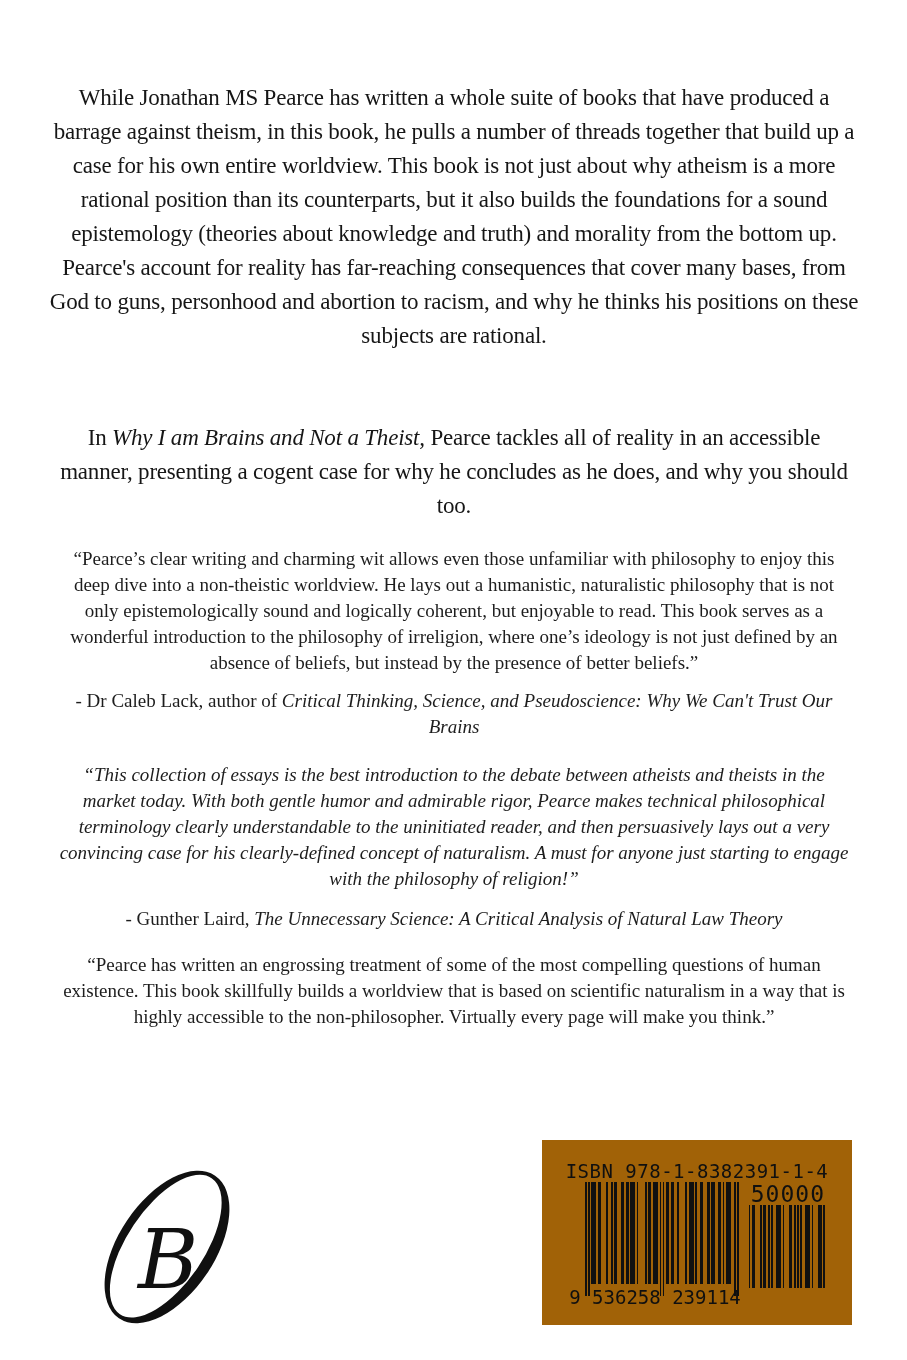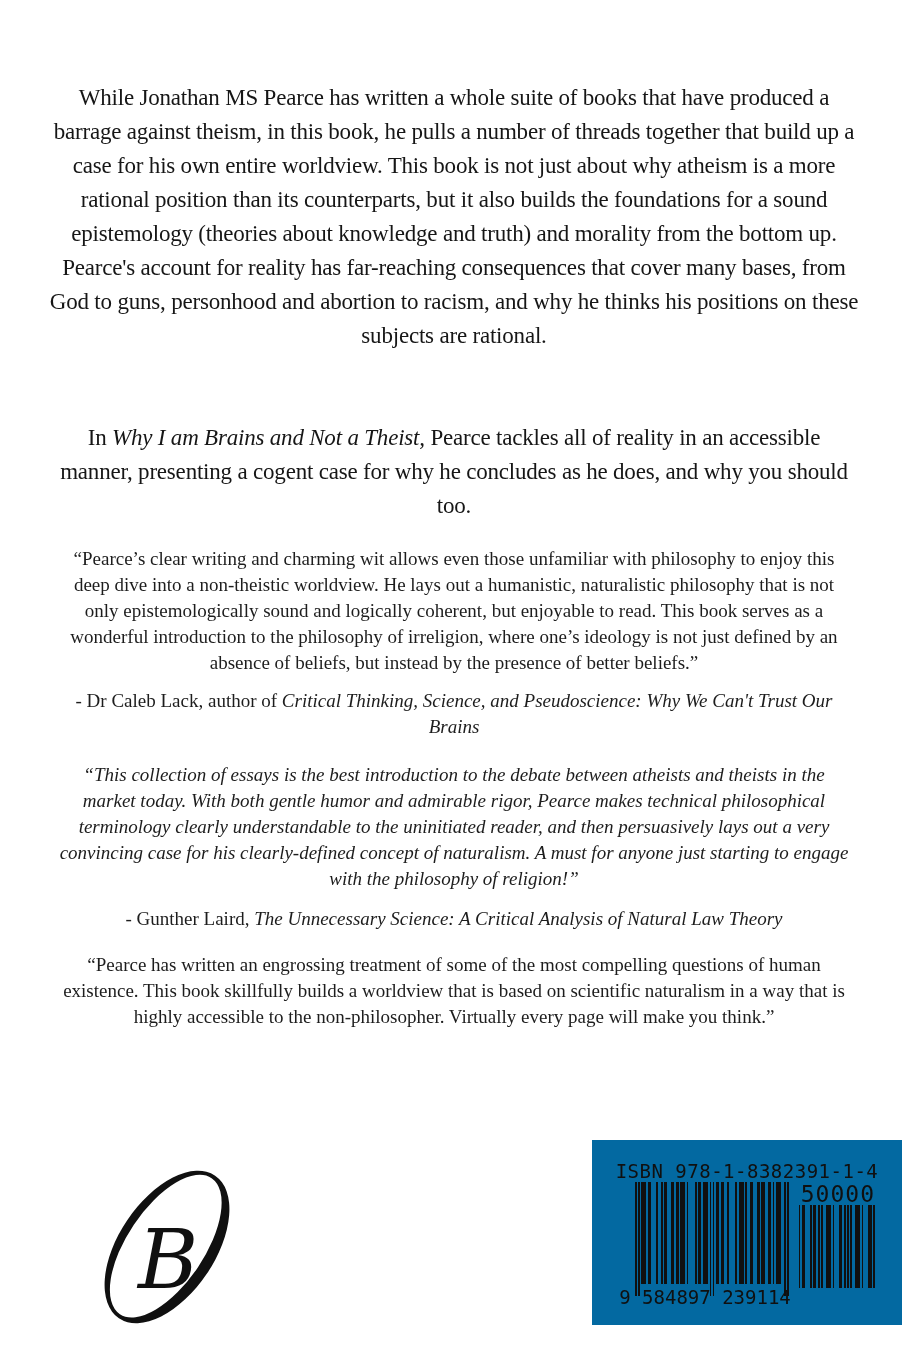"ISBN 978-1-8382391-1-4" .barcode-box { background: #0369a1 -> #a16207; left: 592px -> 542px }
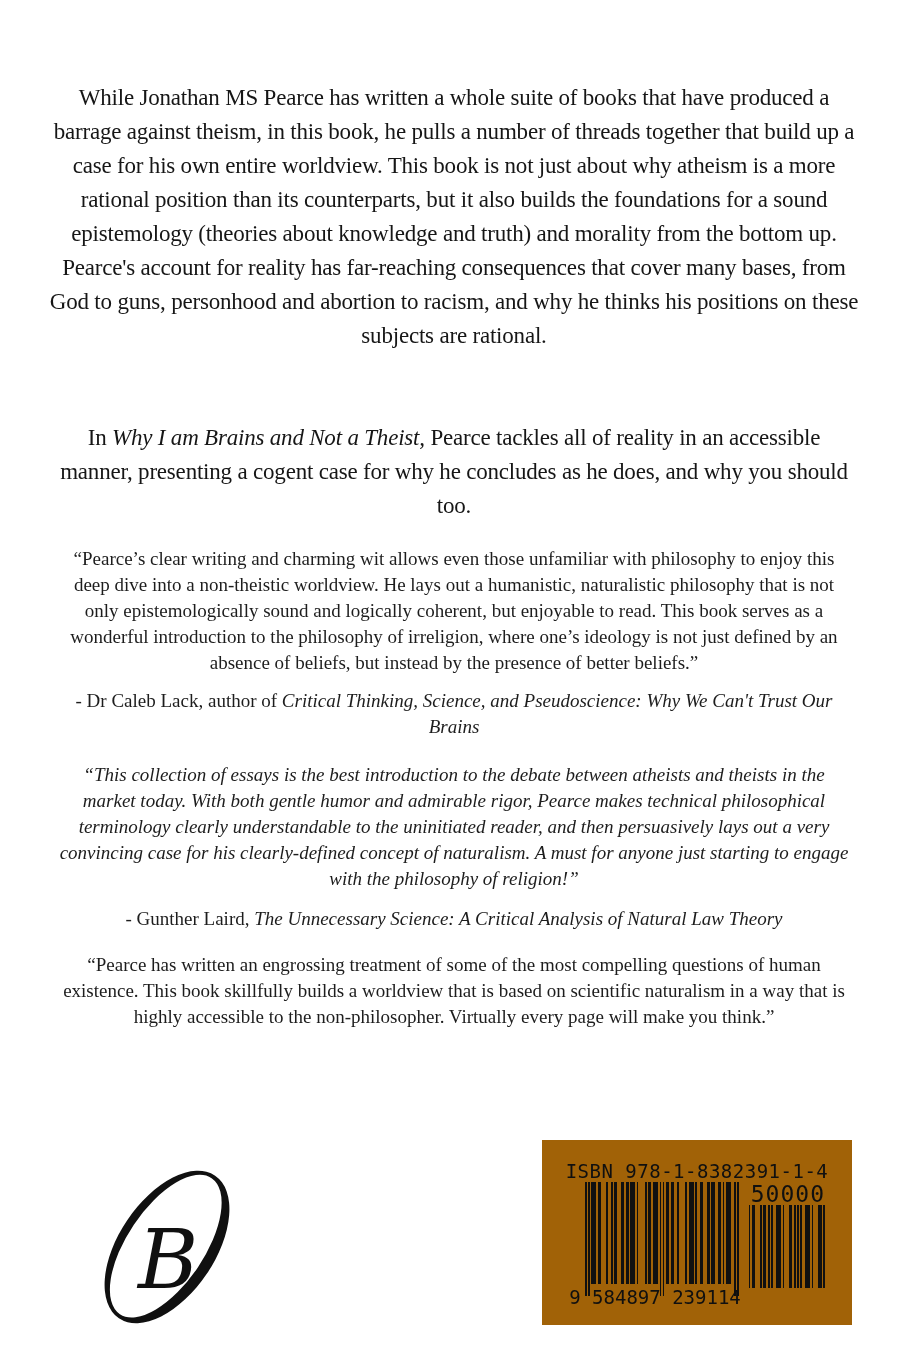"9 584897 239114" div.barcode-digits { text: 584897 -> 536258 }
